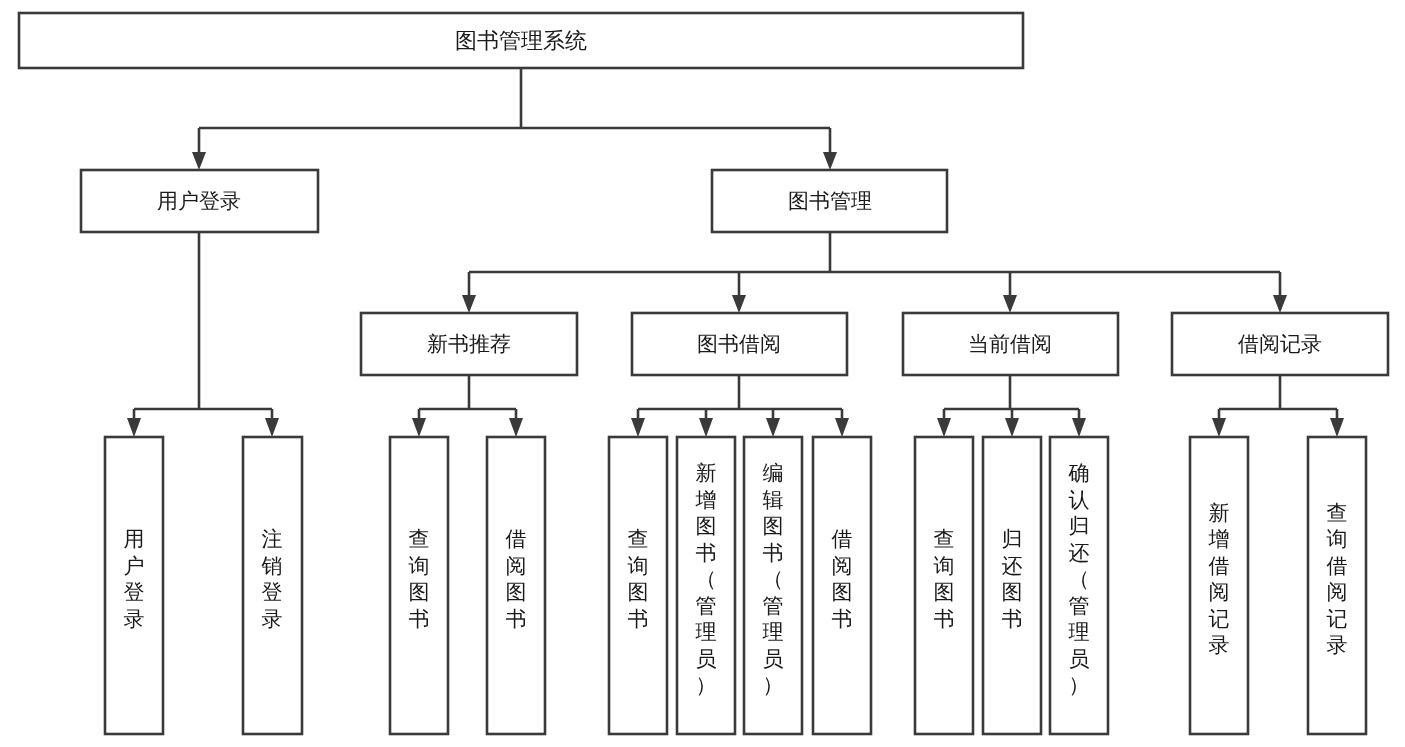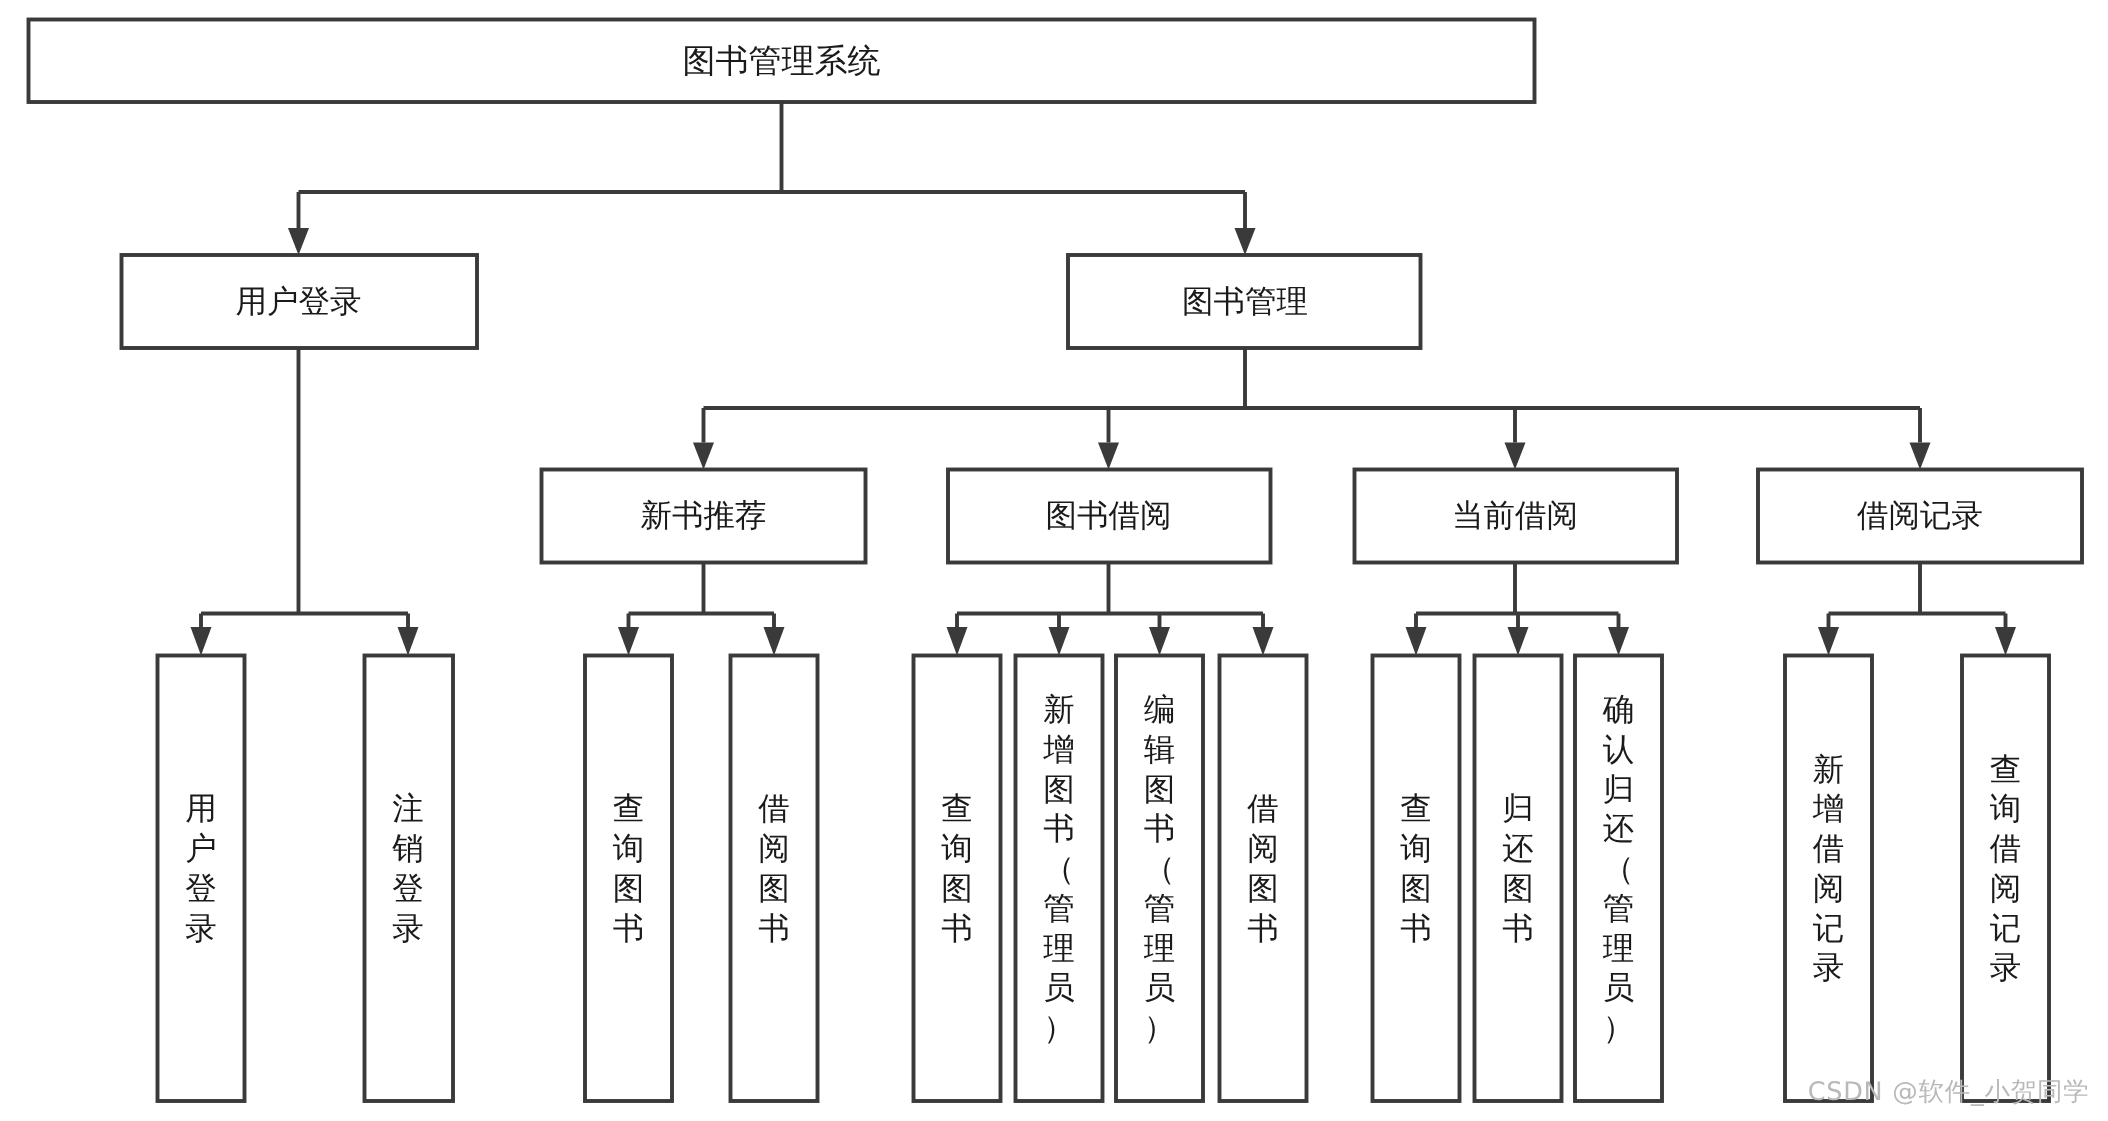"CSDN @软件_小贺同学" div.watermark { html: <div>CSDN @软件_小贺同学</div> -> none }
